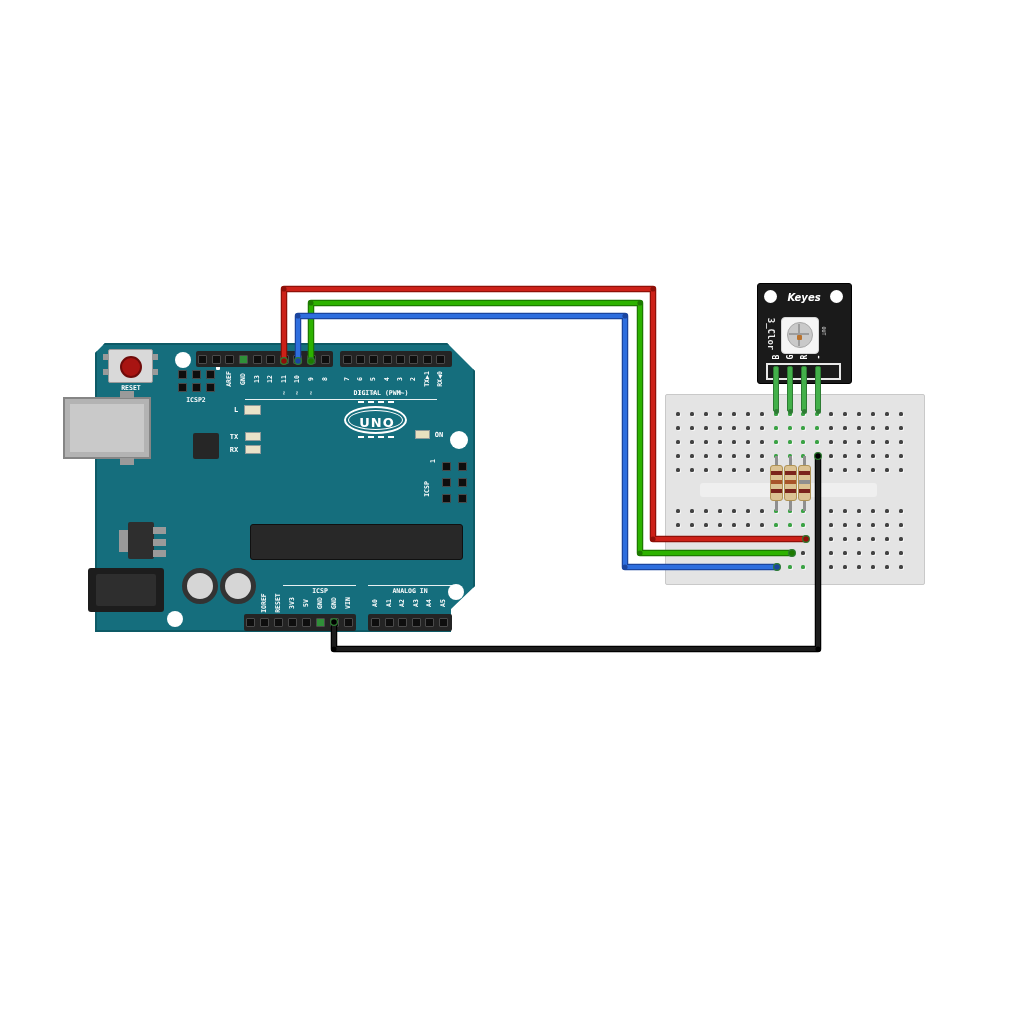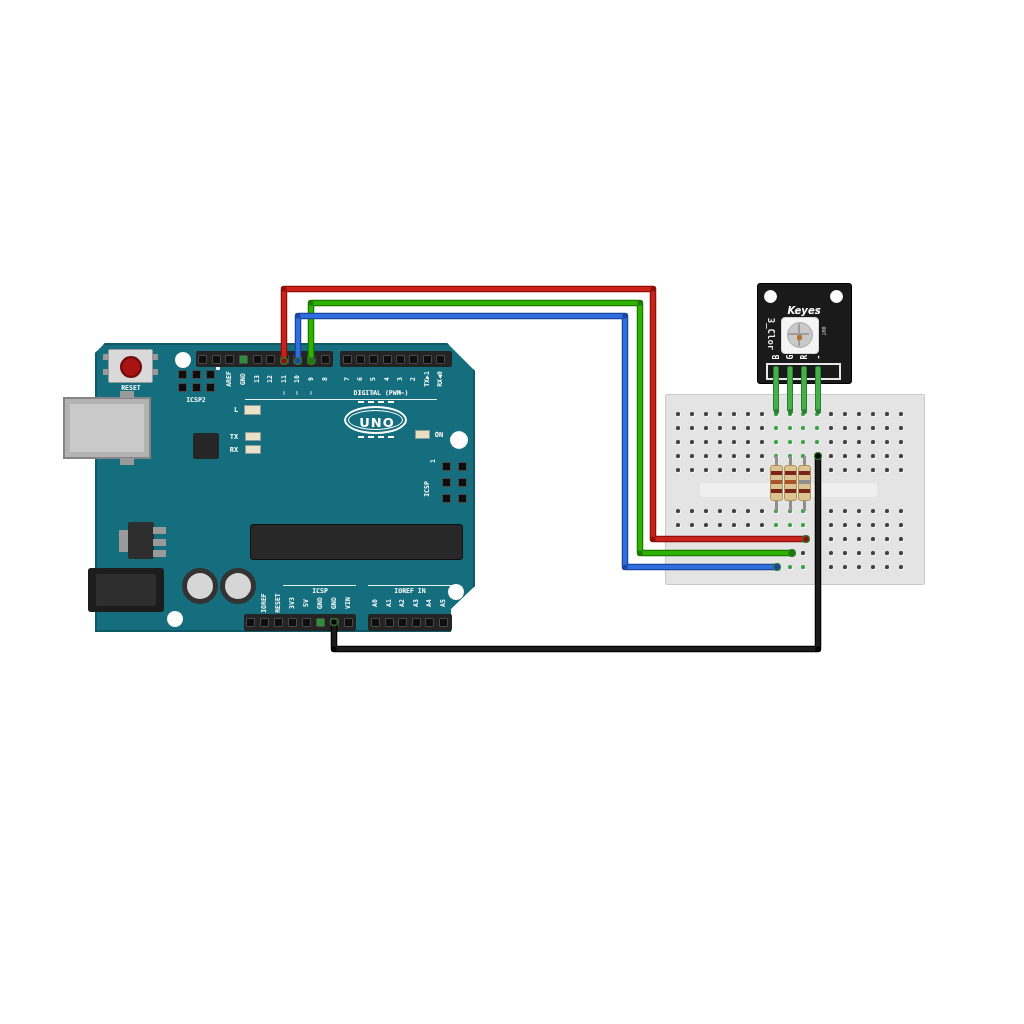"Keyes" div.htext { margin-top: 13px -> none }
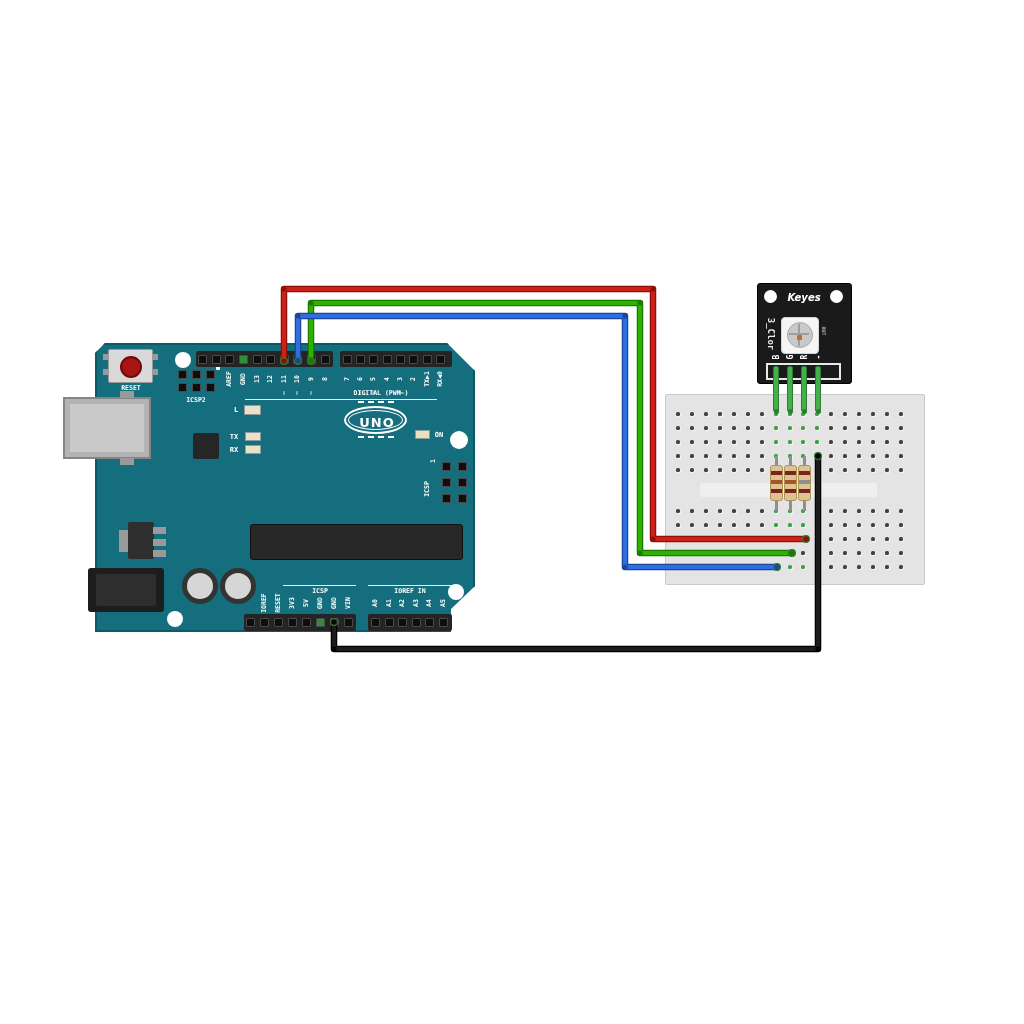"IOREF IN" div.htext { text: IOREF -> ANALOG }
